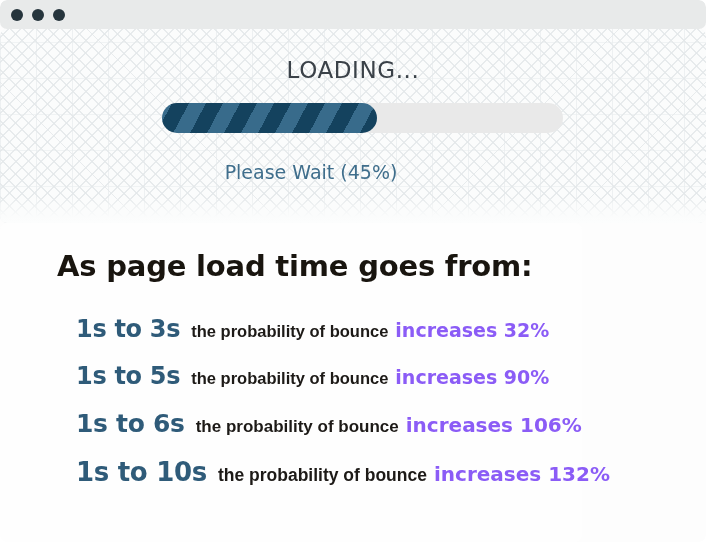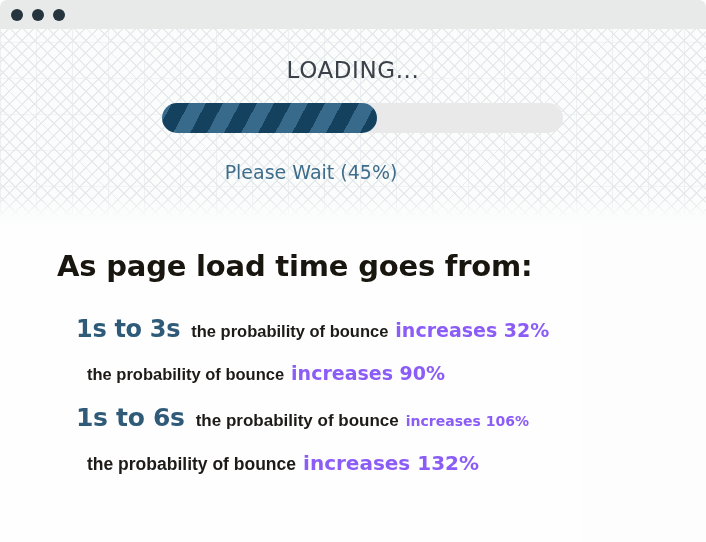"LOADING..." * { border-radius: none -> 7px }
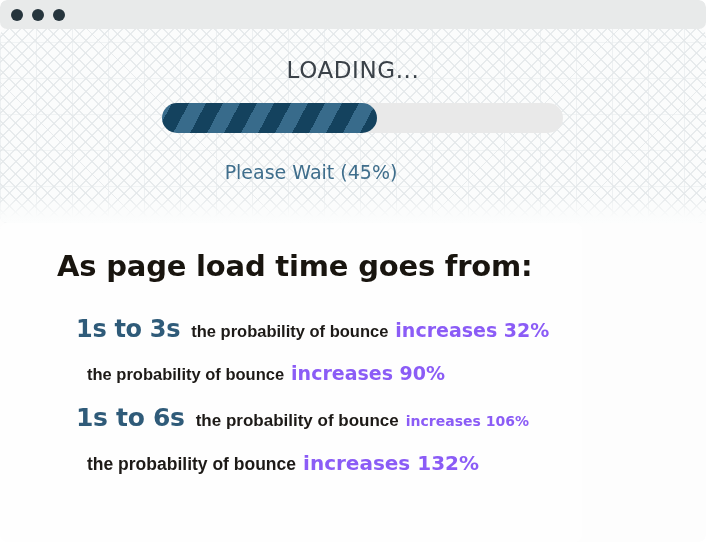"1s to 5s" span.row-range { html: none -> <span>1s to 5s</span> }
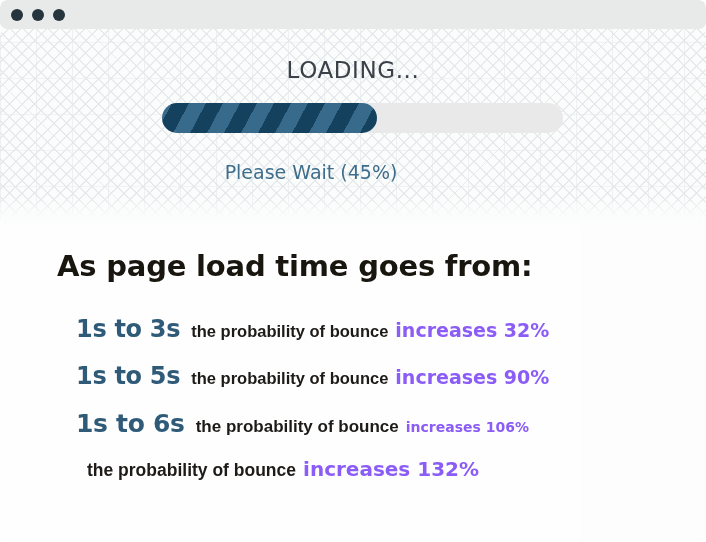"increases 106%" .r2 .row-delta { font-size: 14px -> 20px }
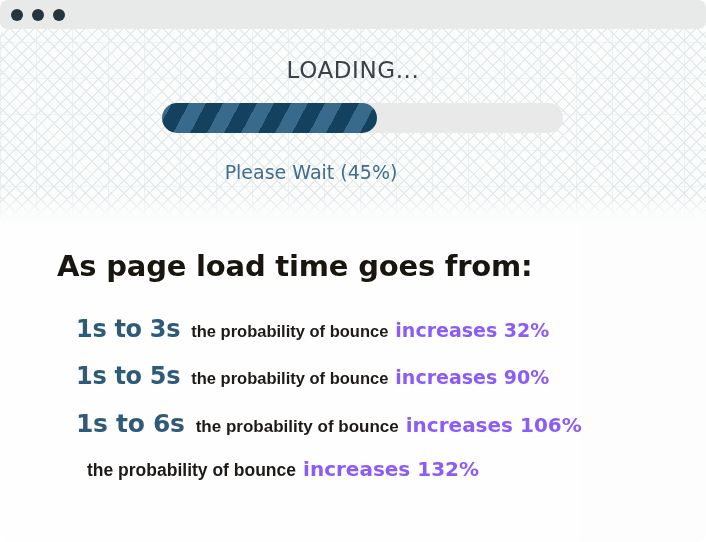"1s to 10s" span.row-range { html: none -> <span>1s to 10s</span> }
